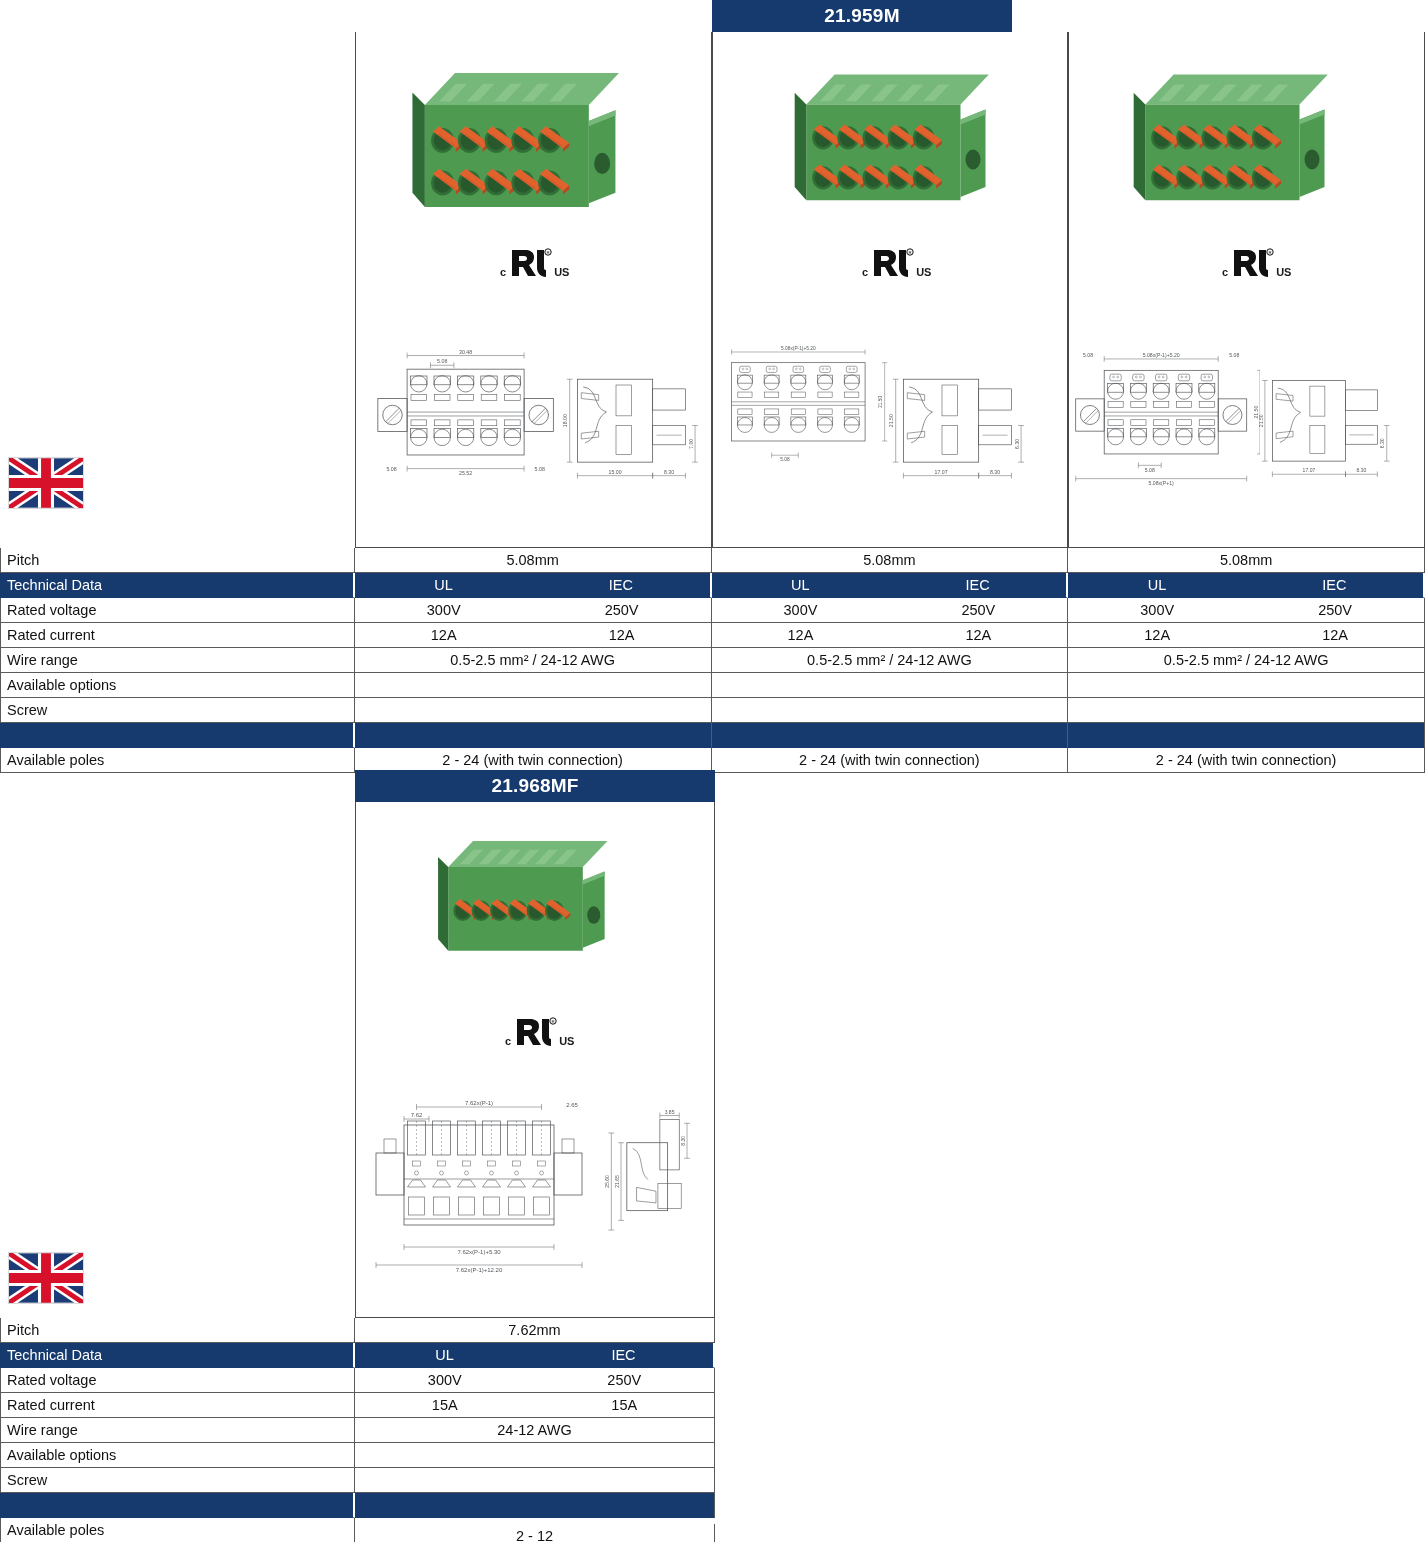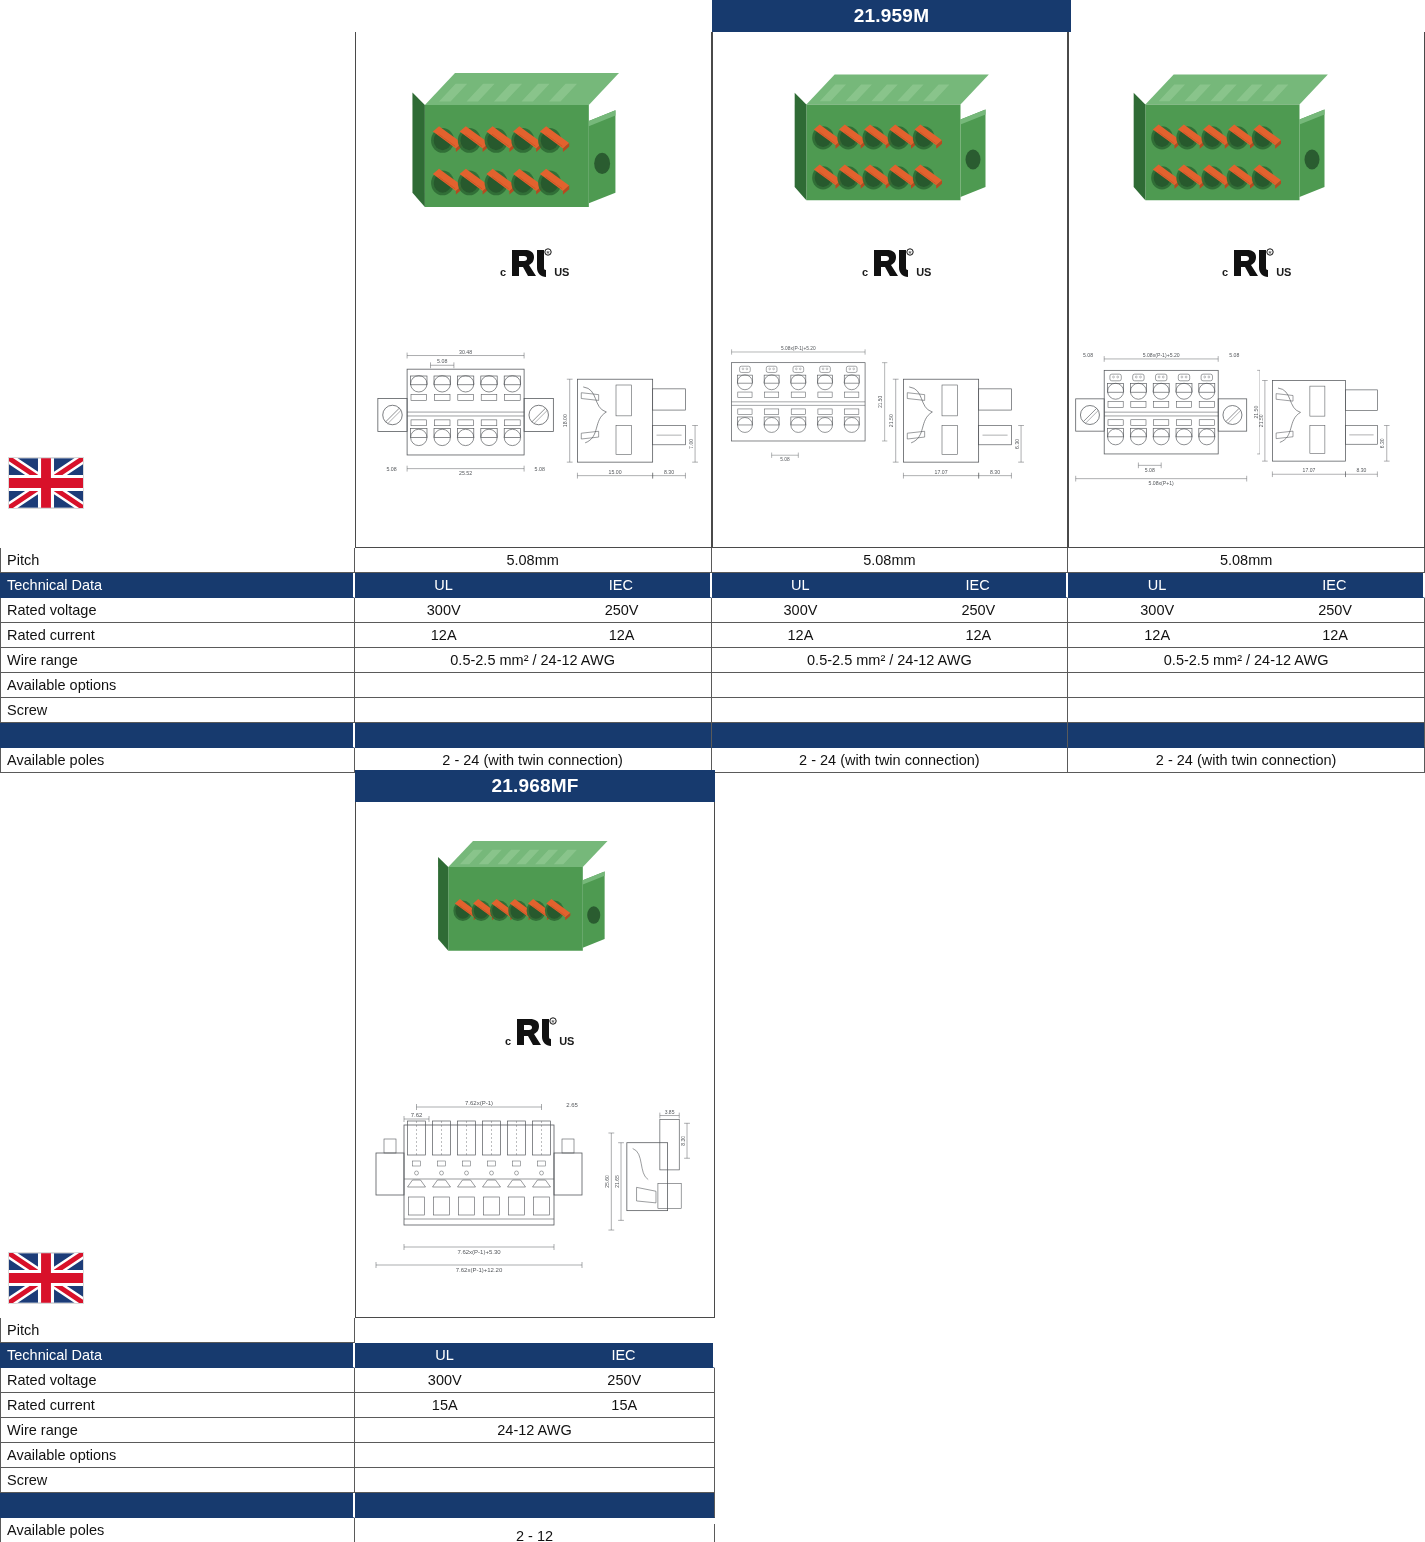"21.959M" div.hdr-cell { width: 359px -> 300px }
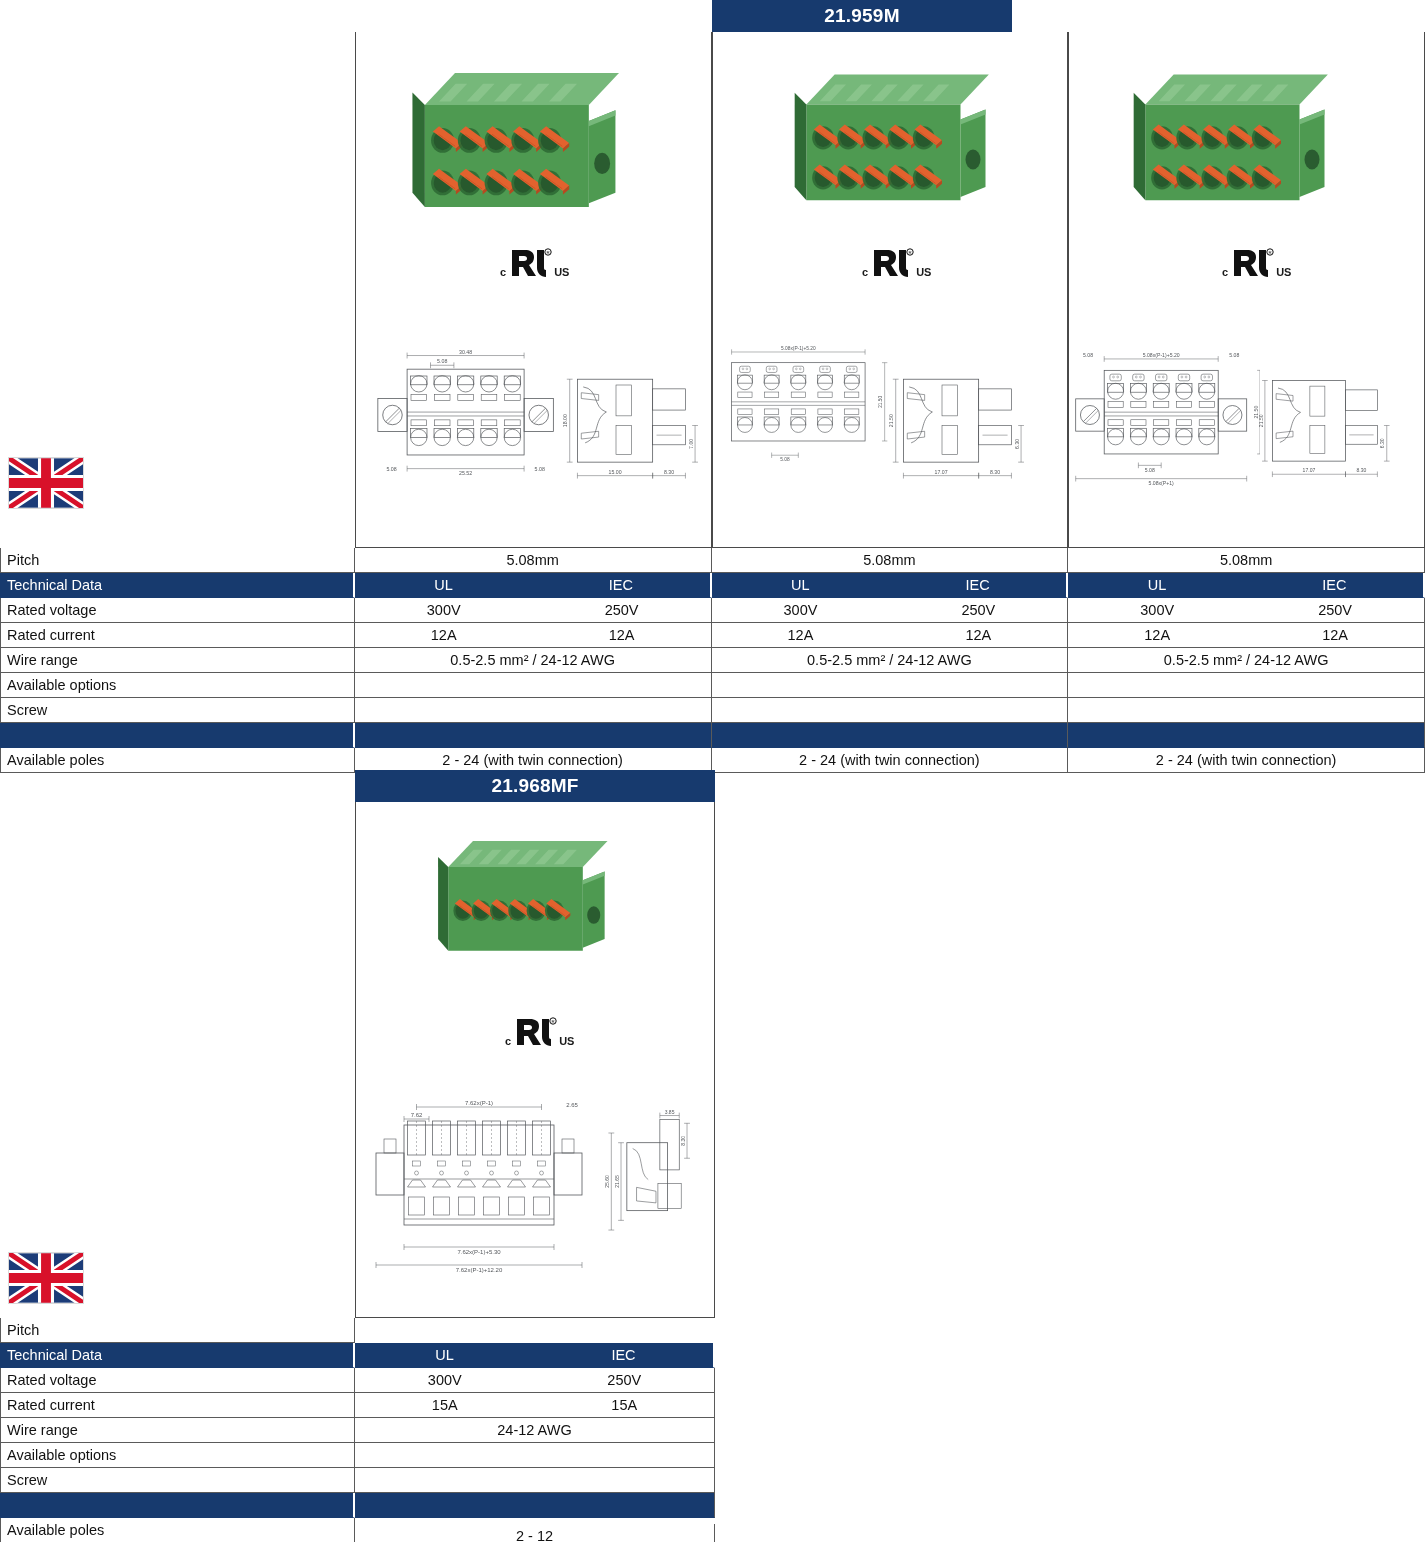"7.62mm" div.cell { html: none -> <div>7.62mm</div> }
